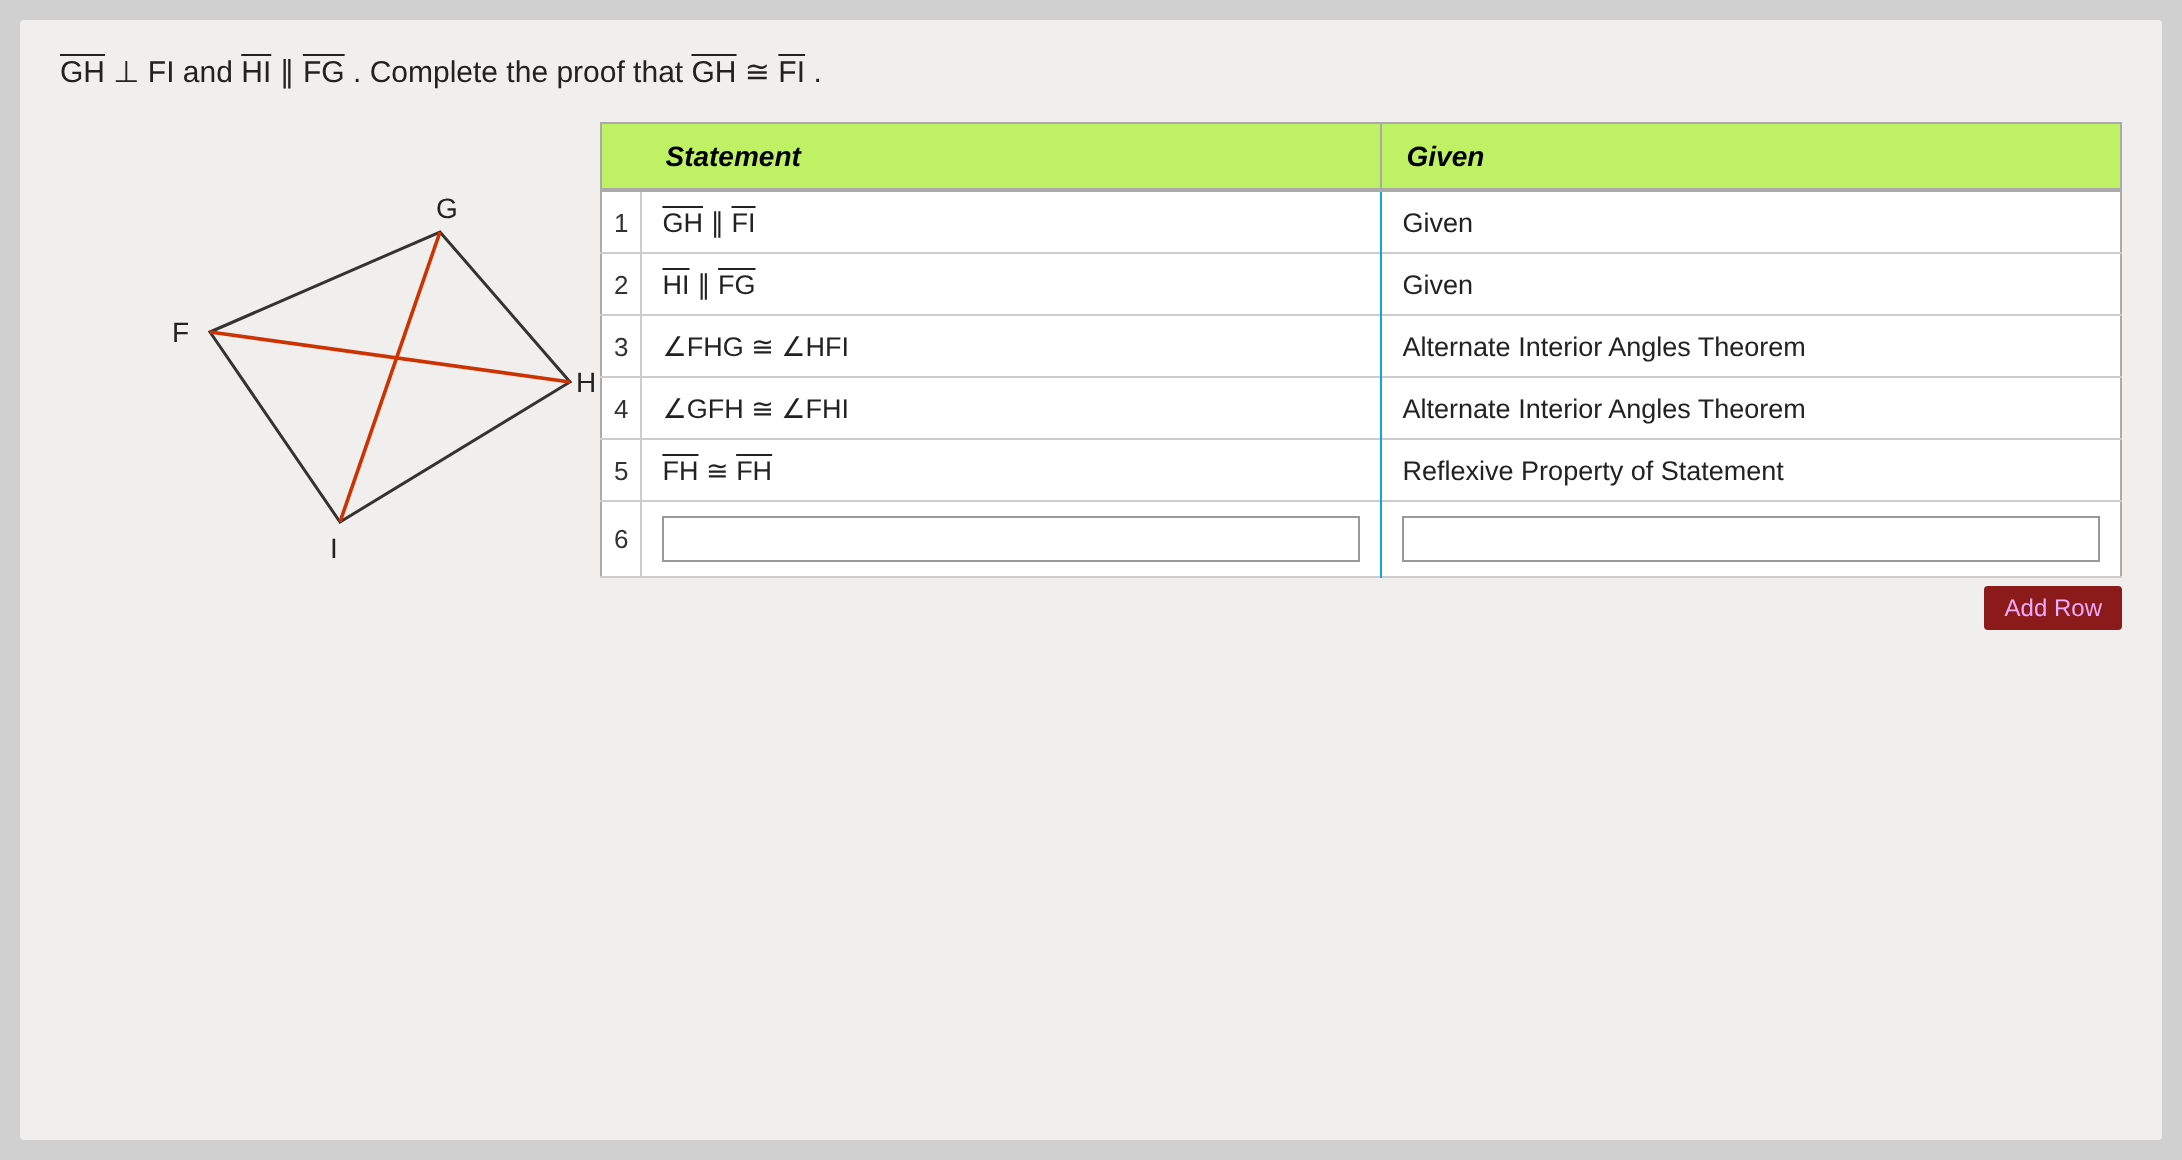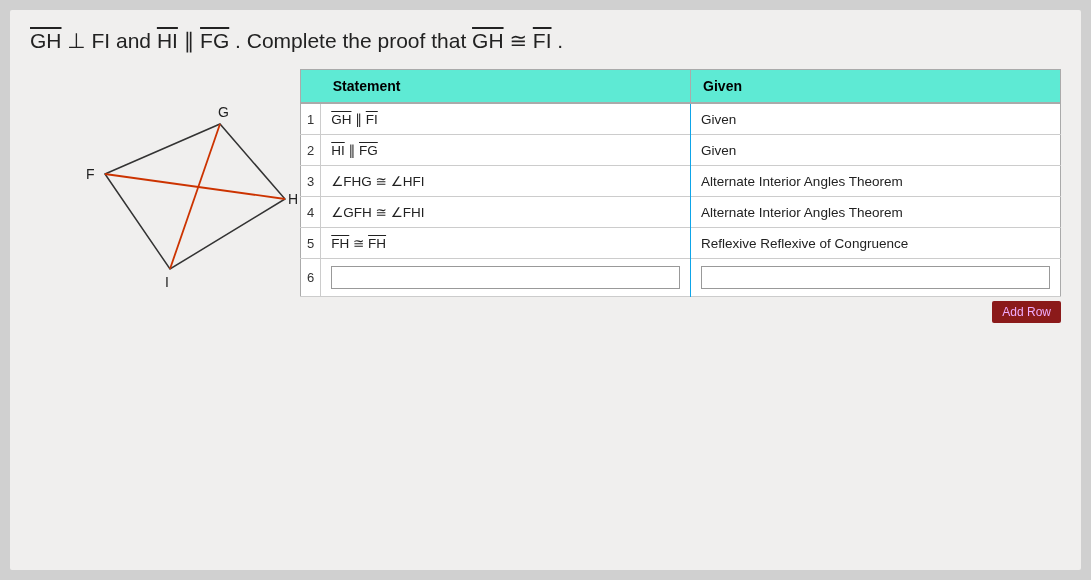"GH ⊥ FI and HI" .problem-statement { font-size: 21px -> 15px }
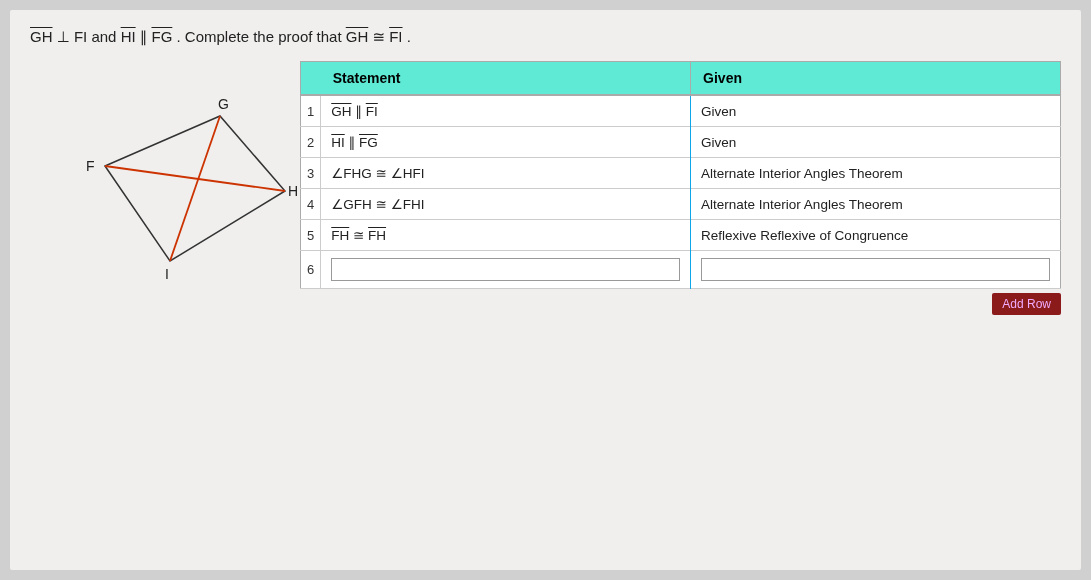"Statement" .proof-table thead tr th { background: #5eead4 -> #bef264; font-style: none -> italic }
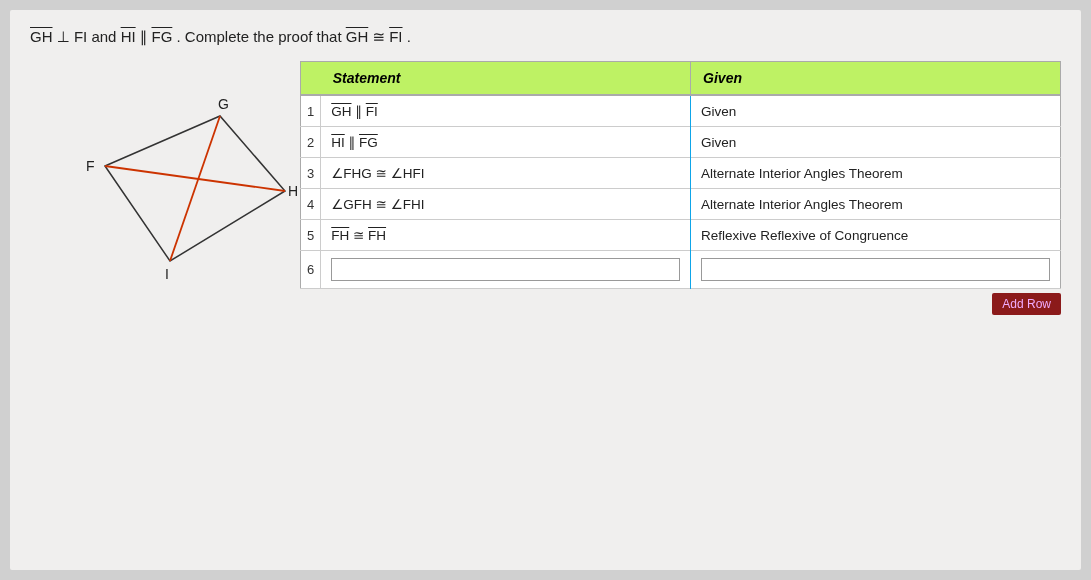"Reflexive Reflexive of Congruence" td.reason-cell { text: Reflexive of Congruence -> Property of Statement }
